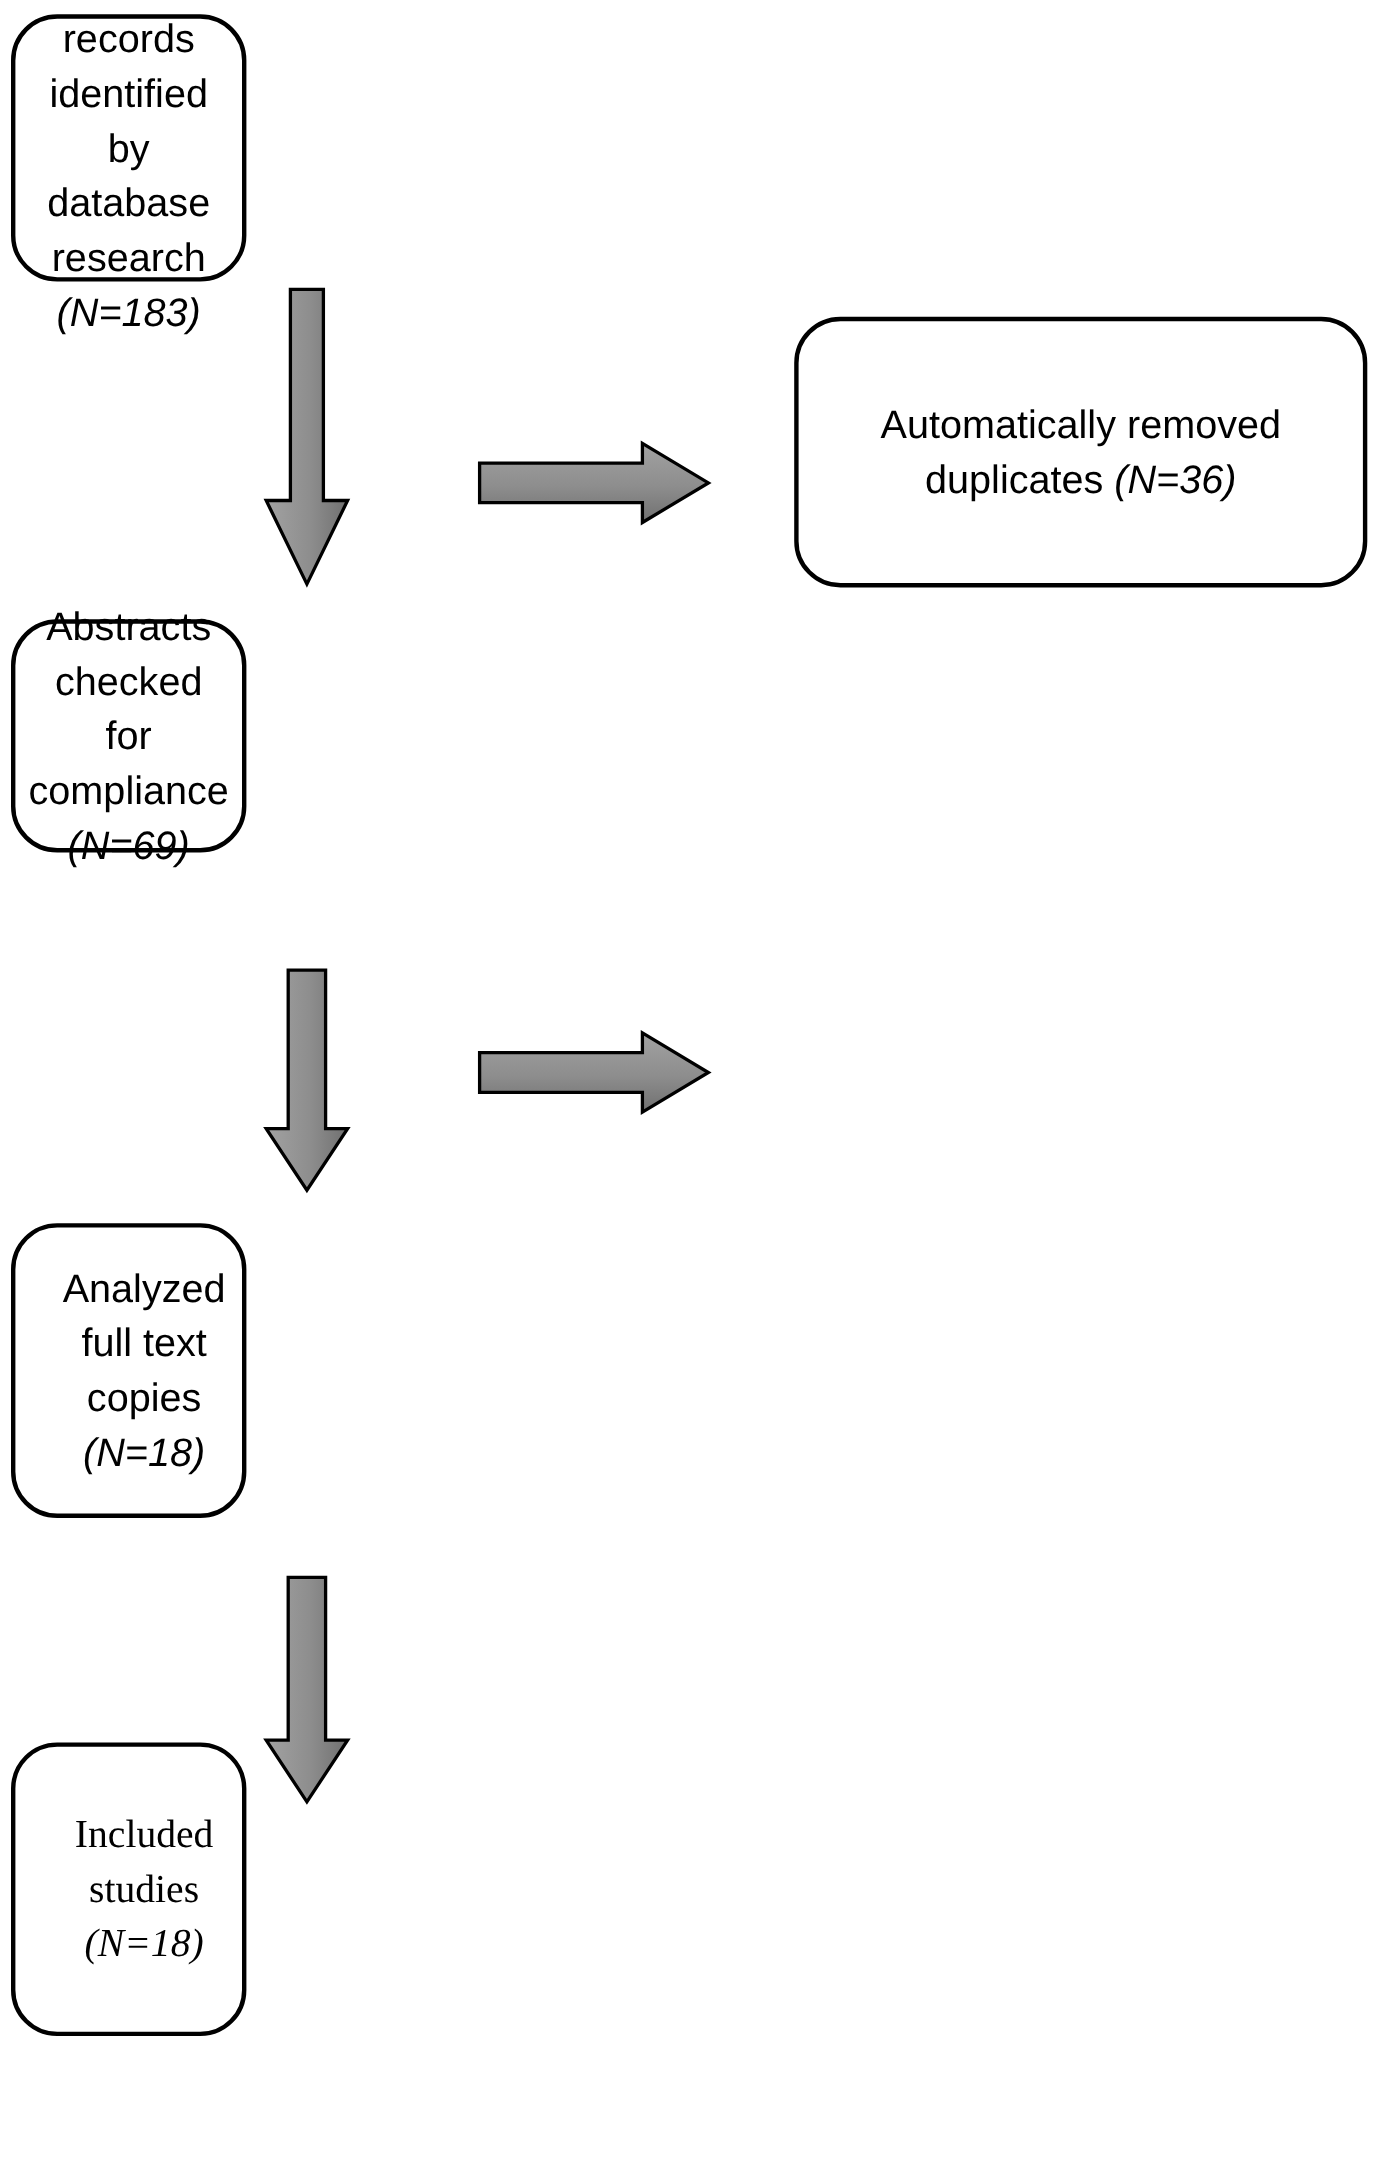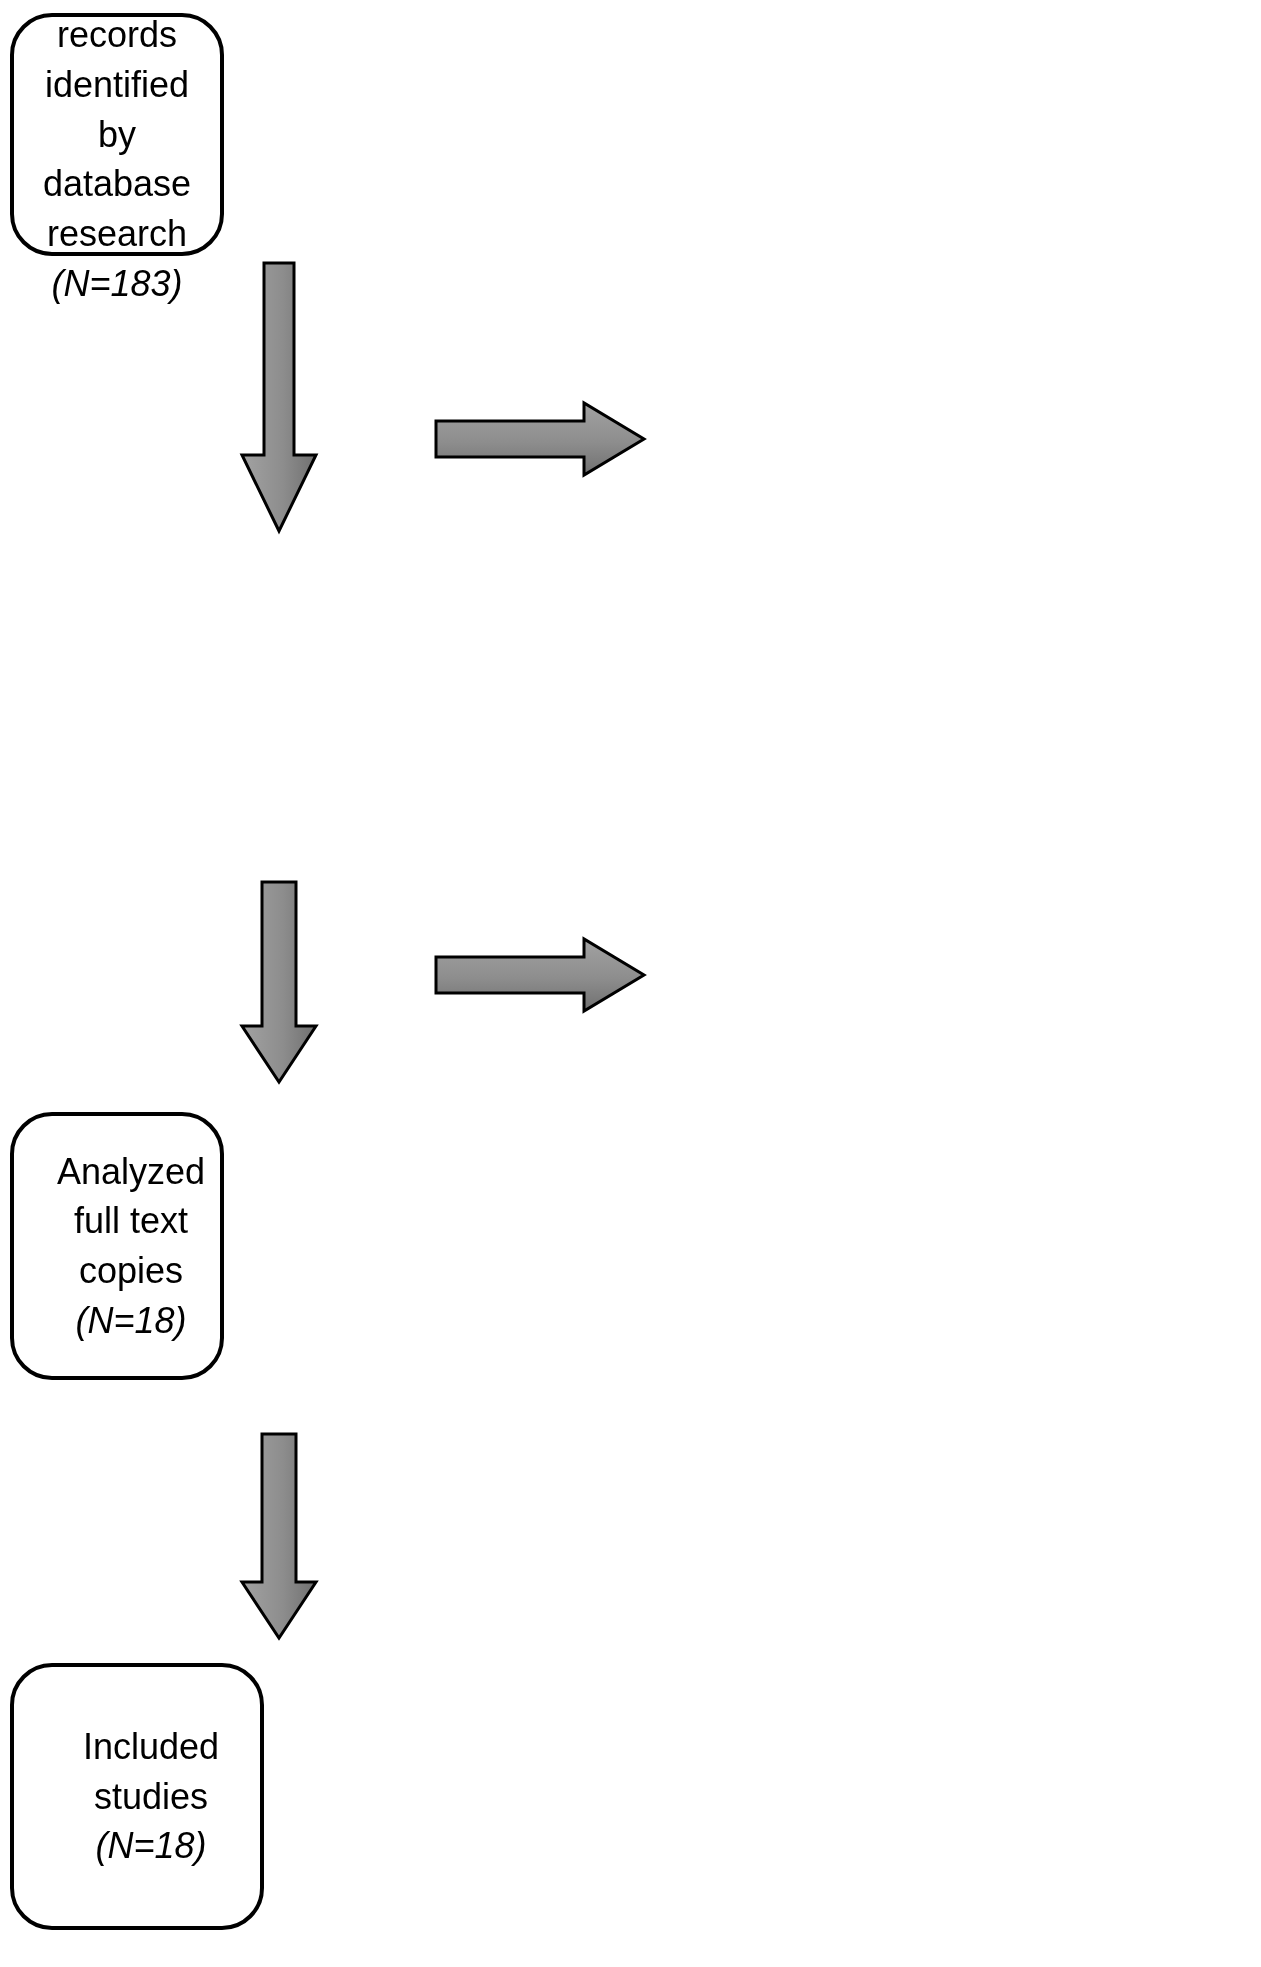"Automatically removed" div.flow-box { html: none -> <div> <div><span>Automatically removed duplicates </span><span>(N=36)</span></div> </div> }
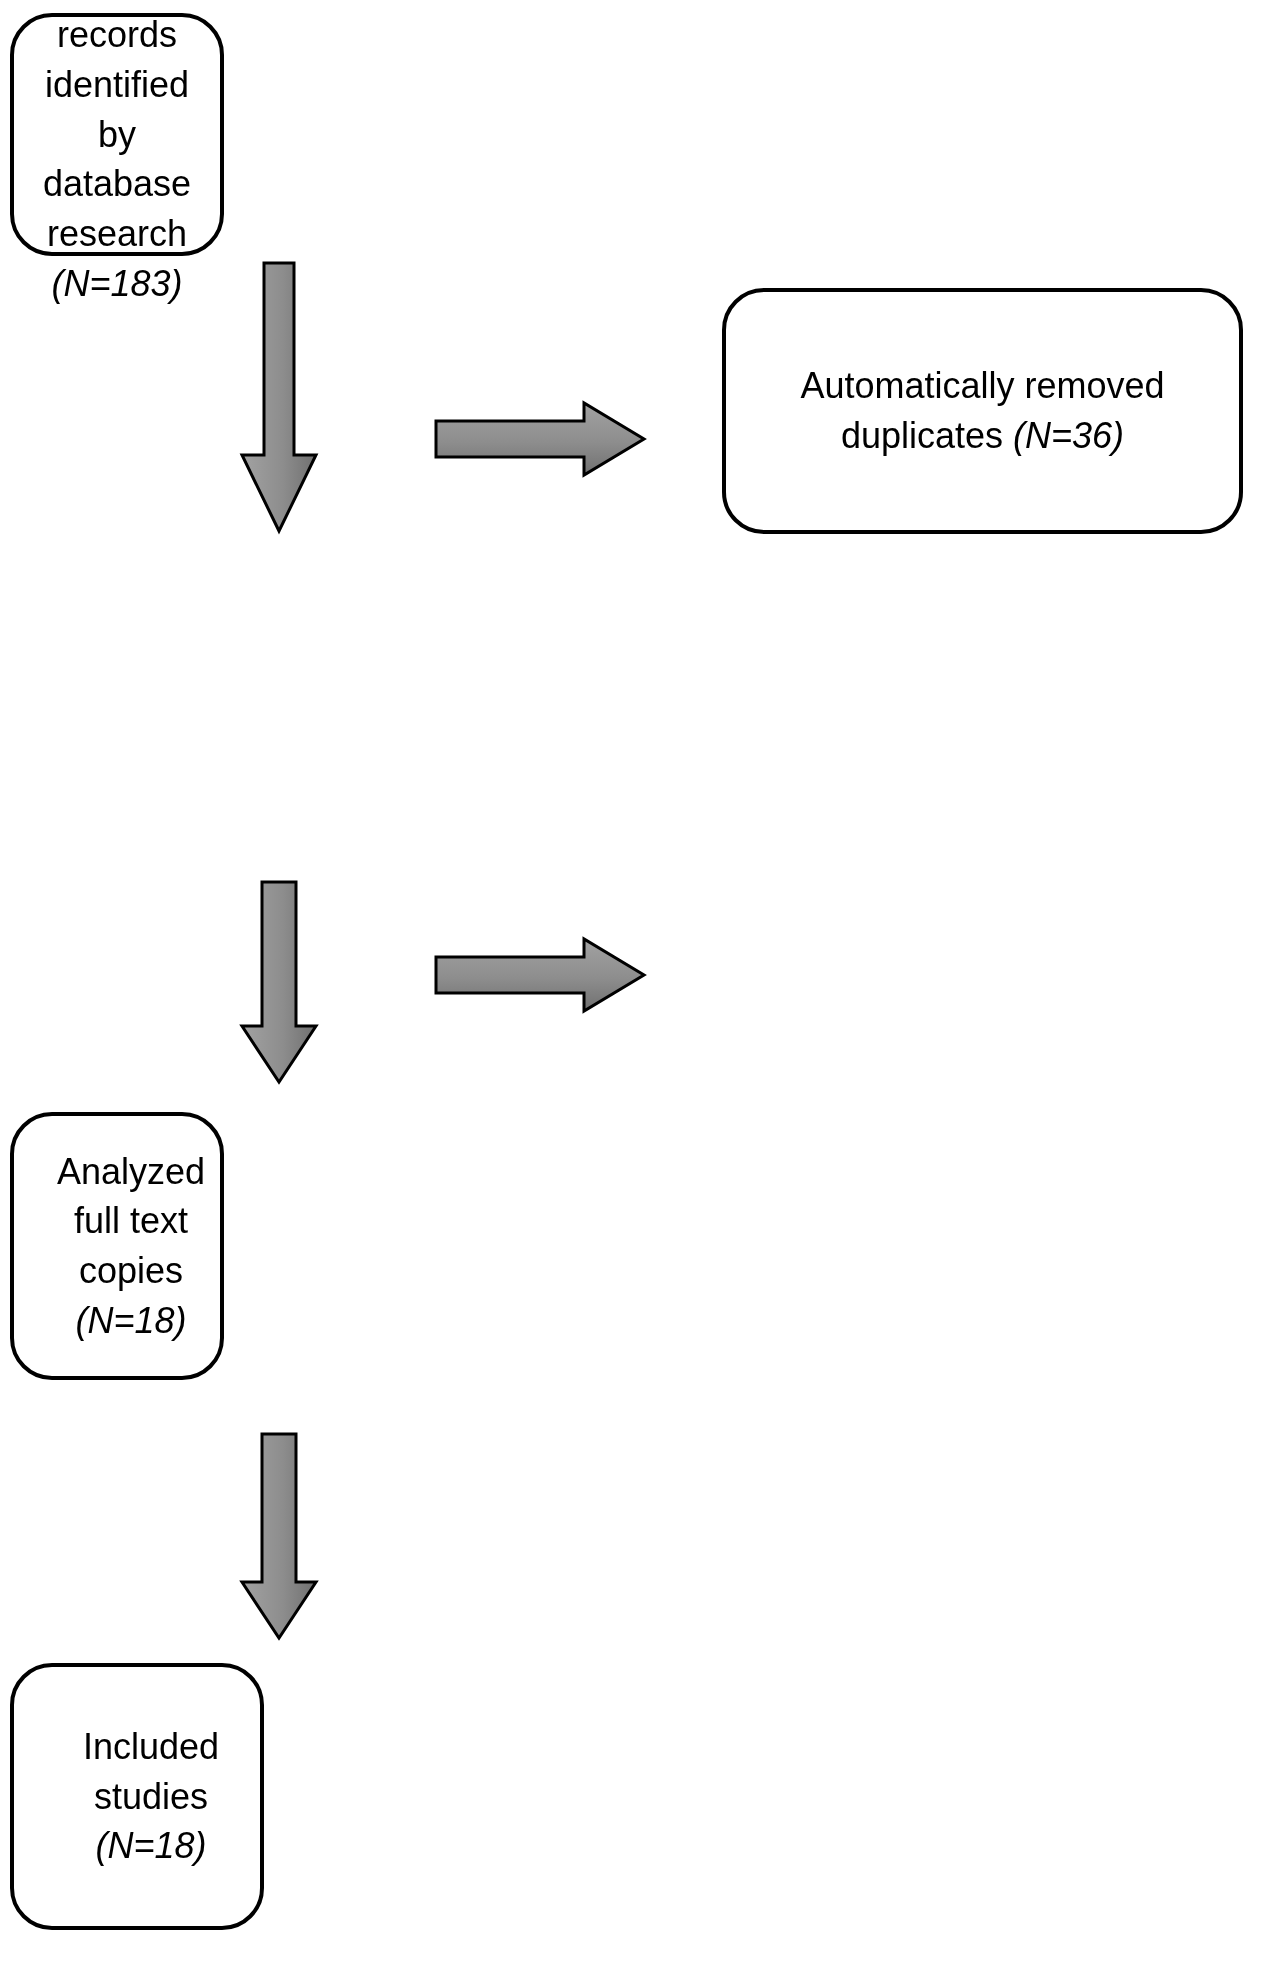"Abstracts checked for" div.flow-box { html: none -> <div> <div><span>Abstracts checked for compliance </span><span>(N=69)</span></div> </div> }
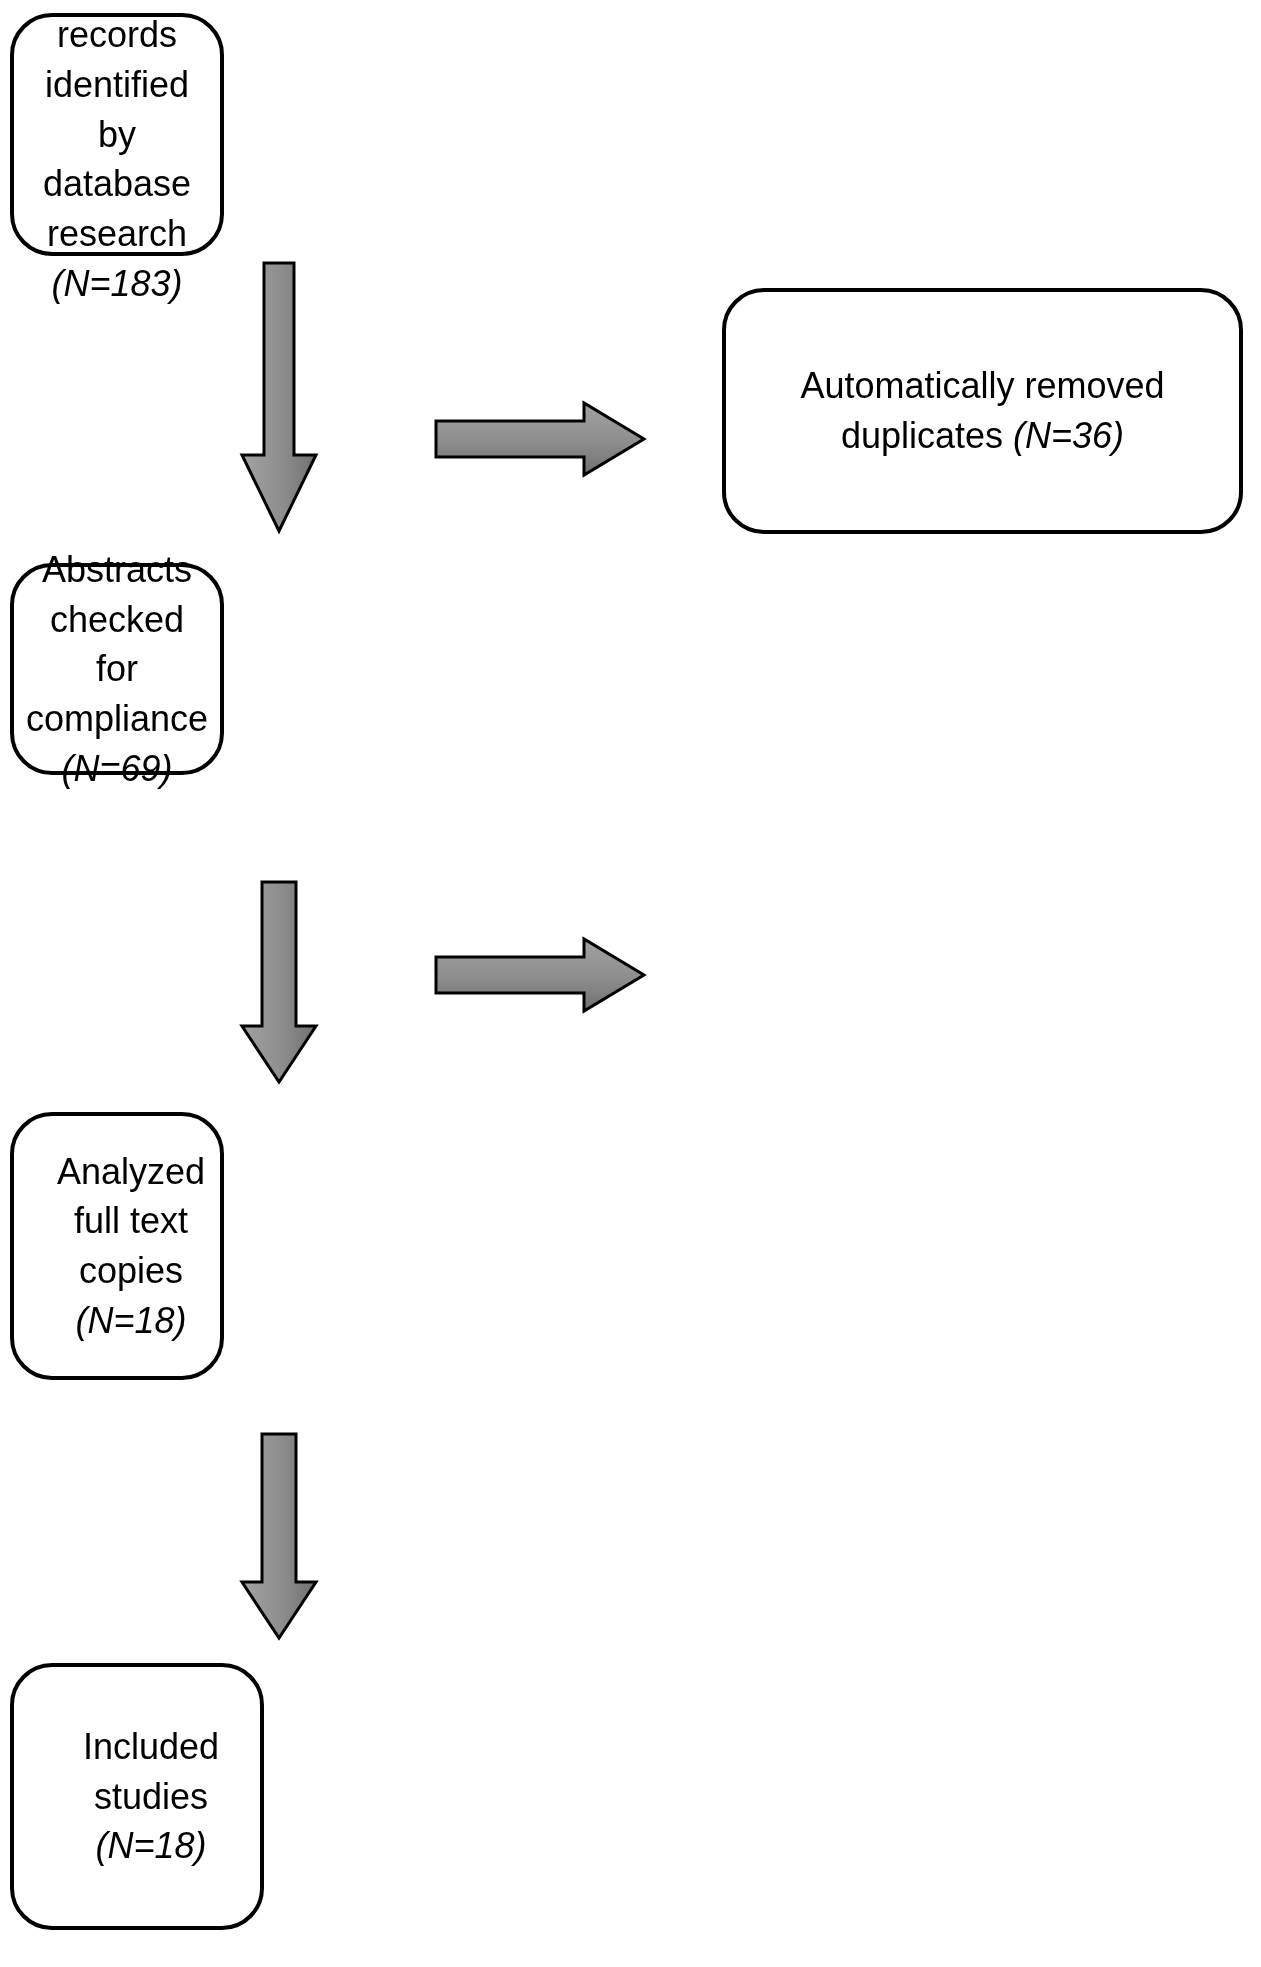"Included studies (N=18)" div.flow-box { font-family: none -> Liberation Serif, serif; top: 1663px -> 1584px; width: 254px -> 214px }
